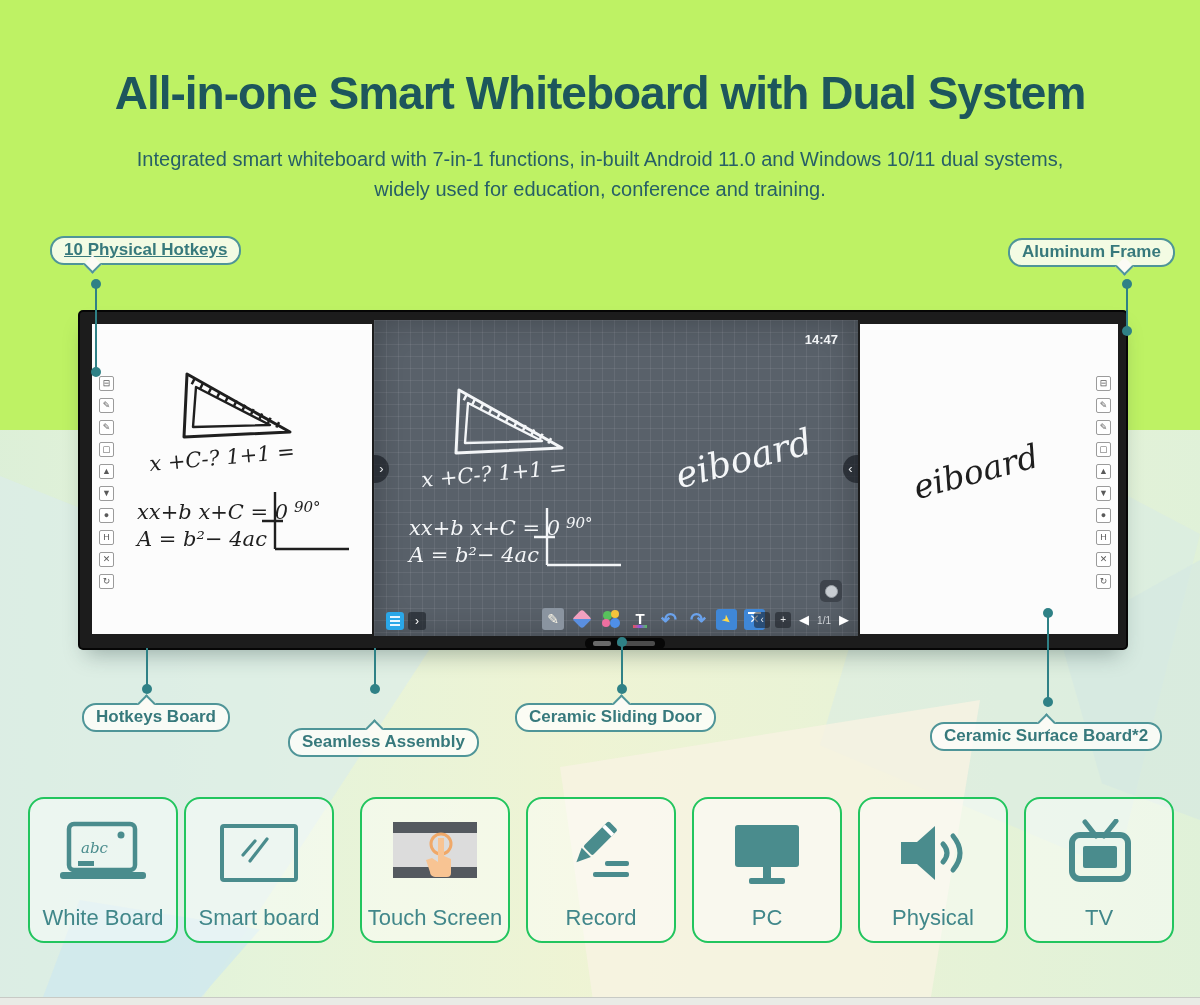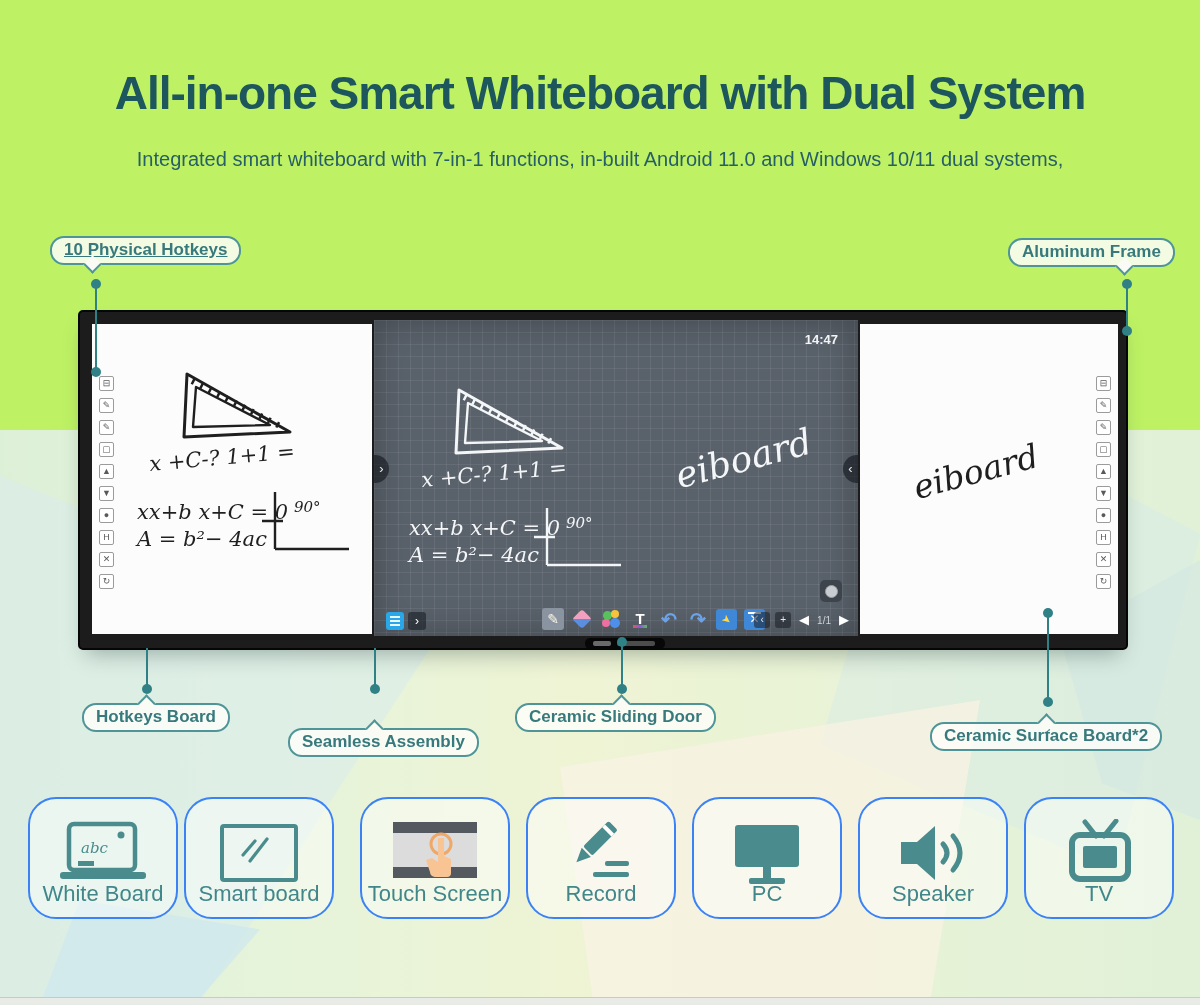"widely used for education, conference" span { html: none -> <span>widely used for education, conference and training.</span> }
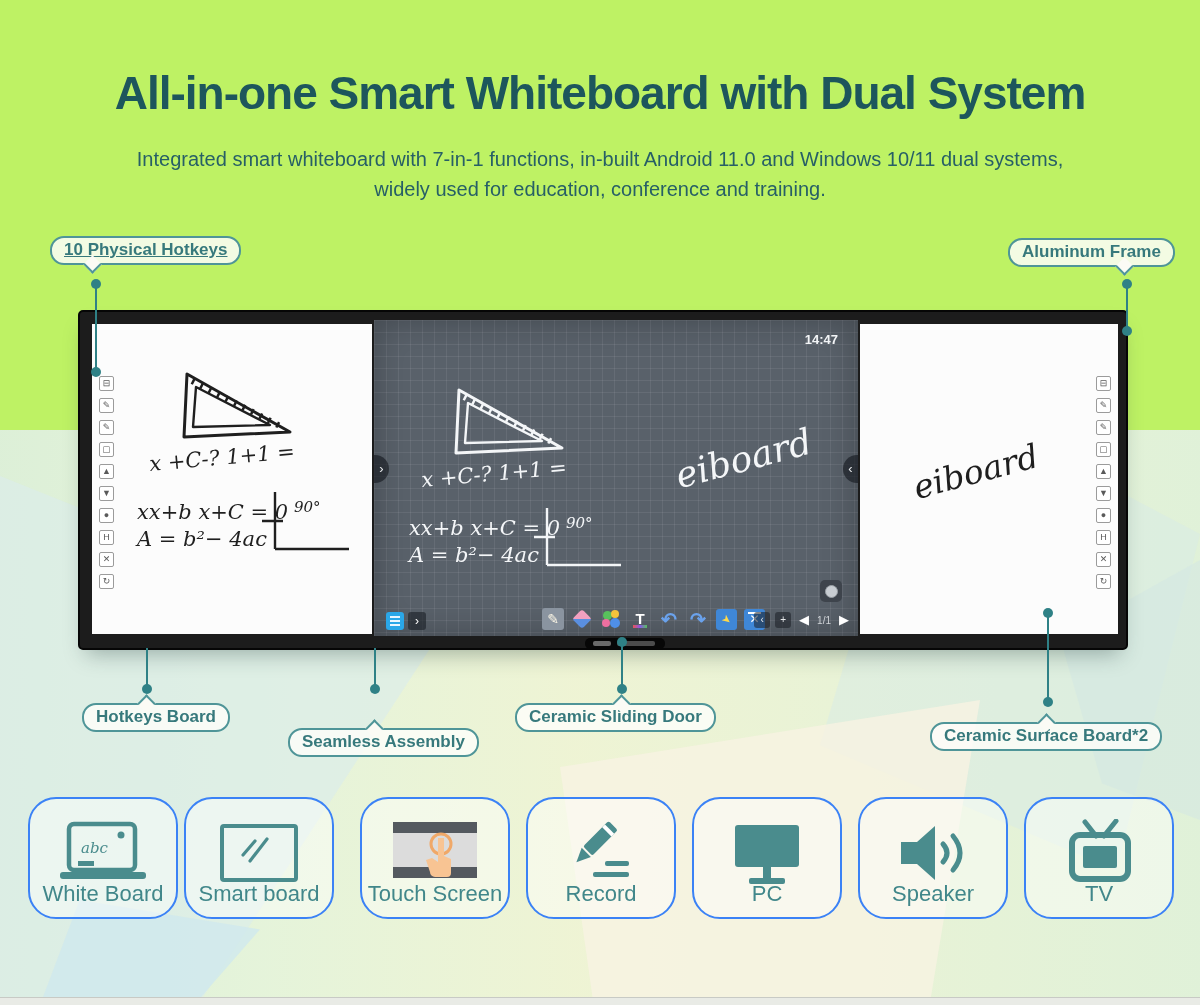"abc" .card { border: 2px solid #3b82f6 -> 2px solid #22c55e; border-radius: 28px -> 16px; height: 122px -> 146px }
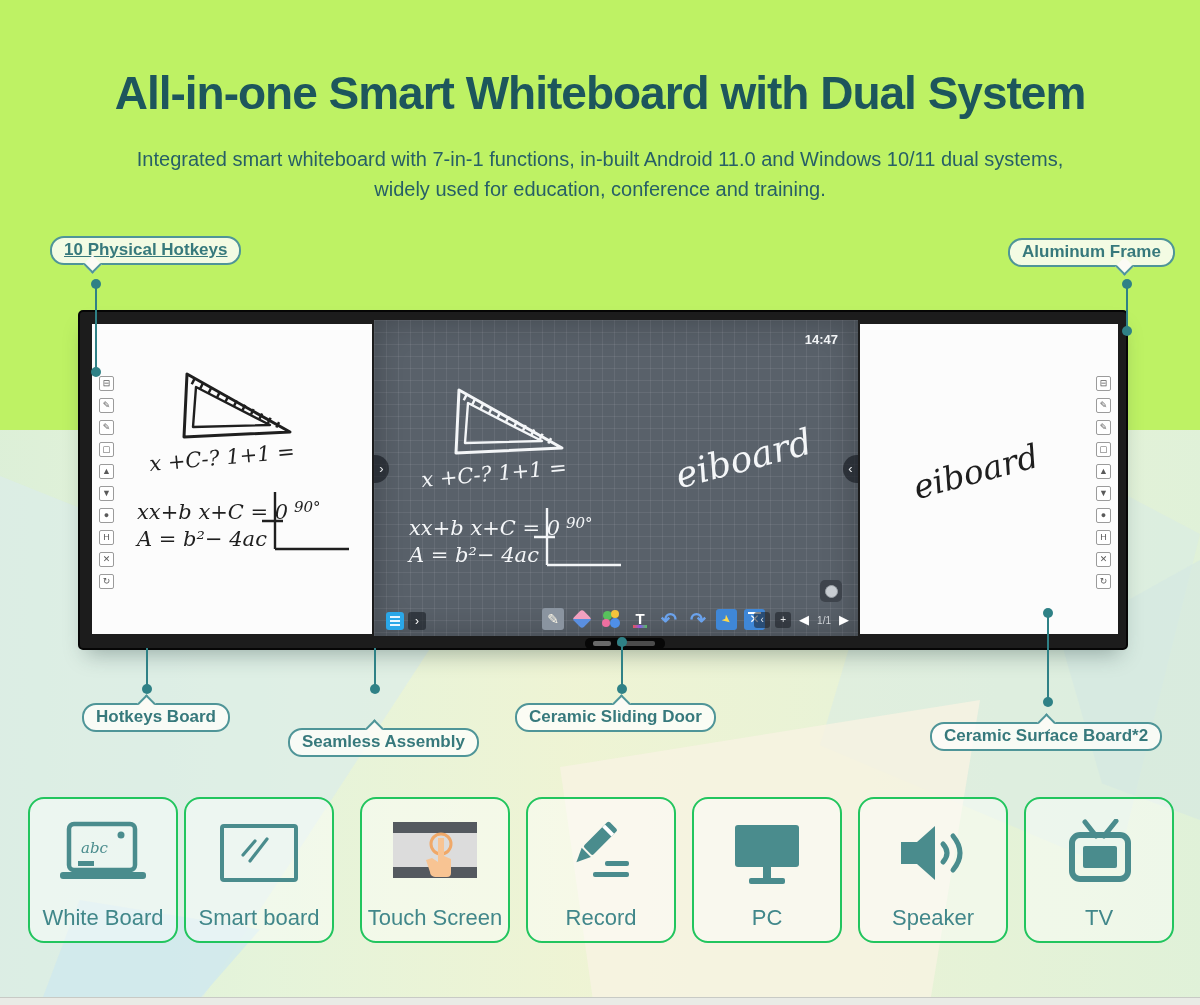"Speaker" div.label { text: Speaker -> Physical }
